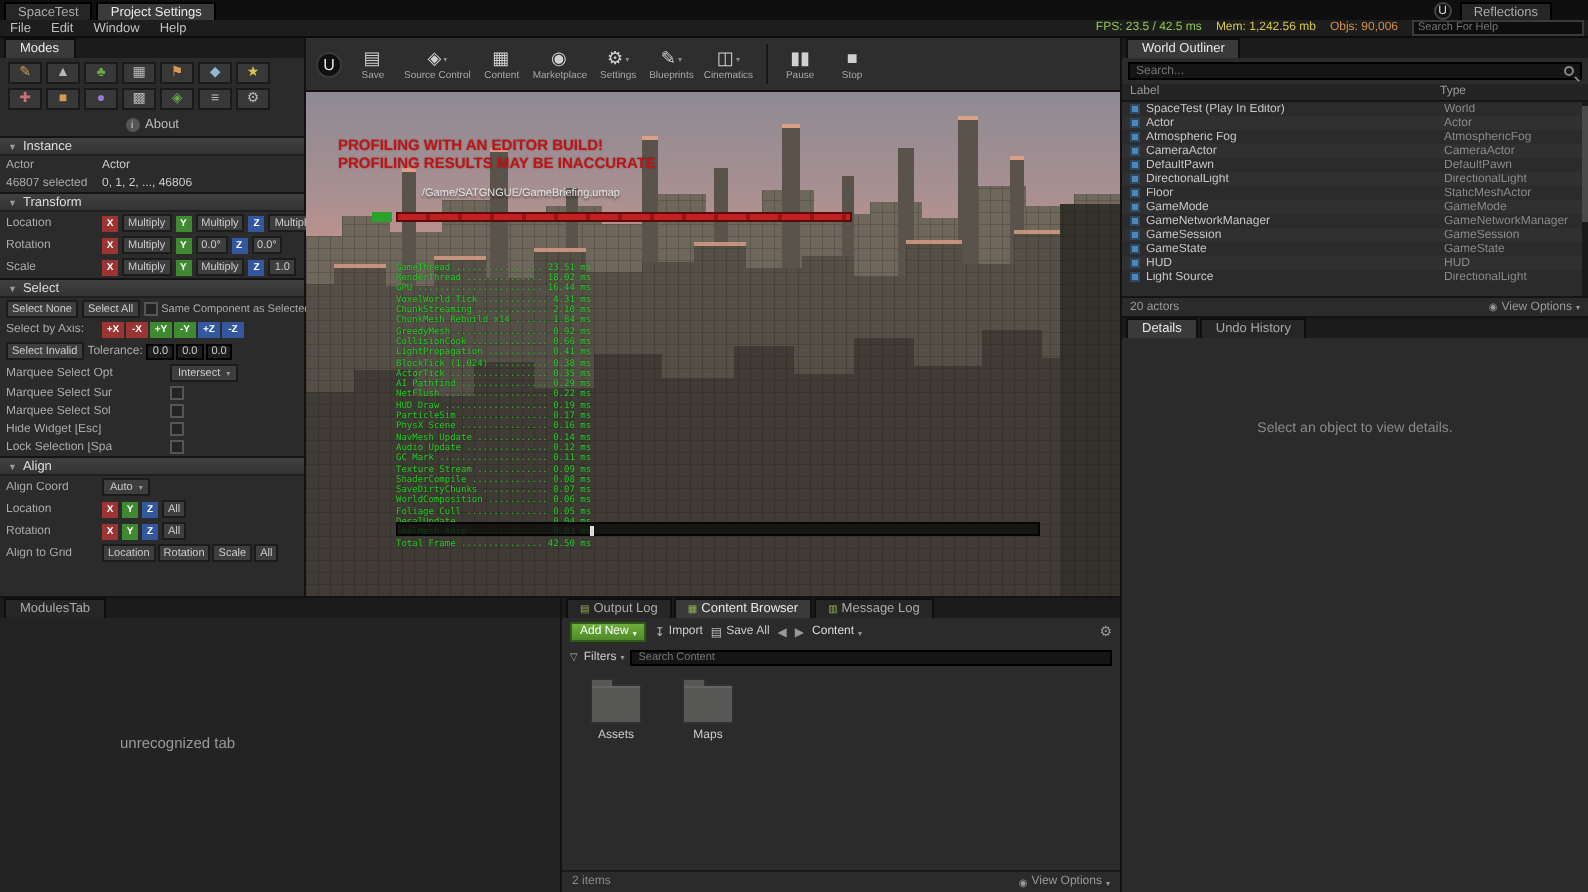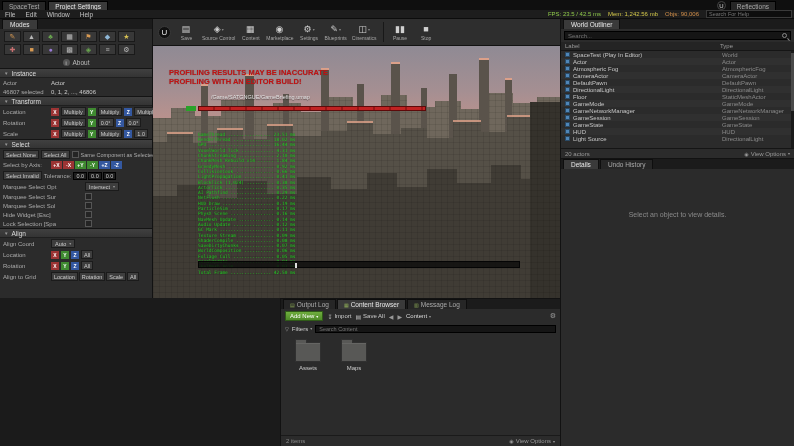"PROFILING RESULTS MAY BE INACCURATE" div { order: before "PROFILING WITH AN EDITOR BUILD!" -> after "PROFILING WITH AN EDITOR BUILD!" }
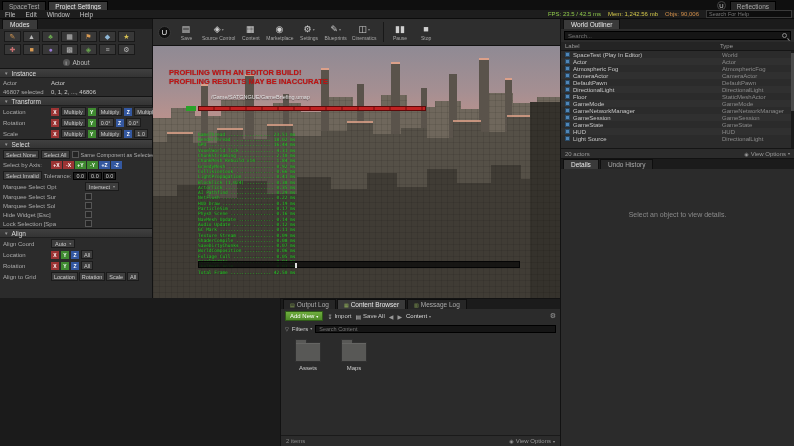"unrecognized tab" div { html: none -> <div> <div> <div>ModulesTab</div> </div> <div>unrecognized tab</div> </div> }
